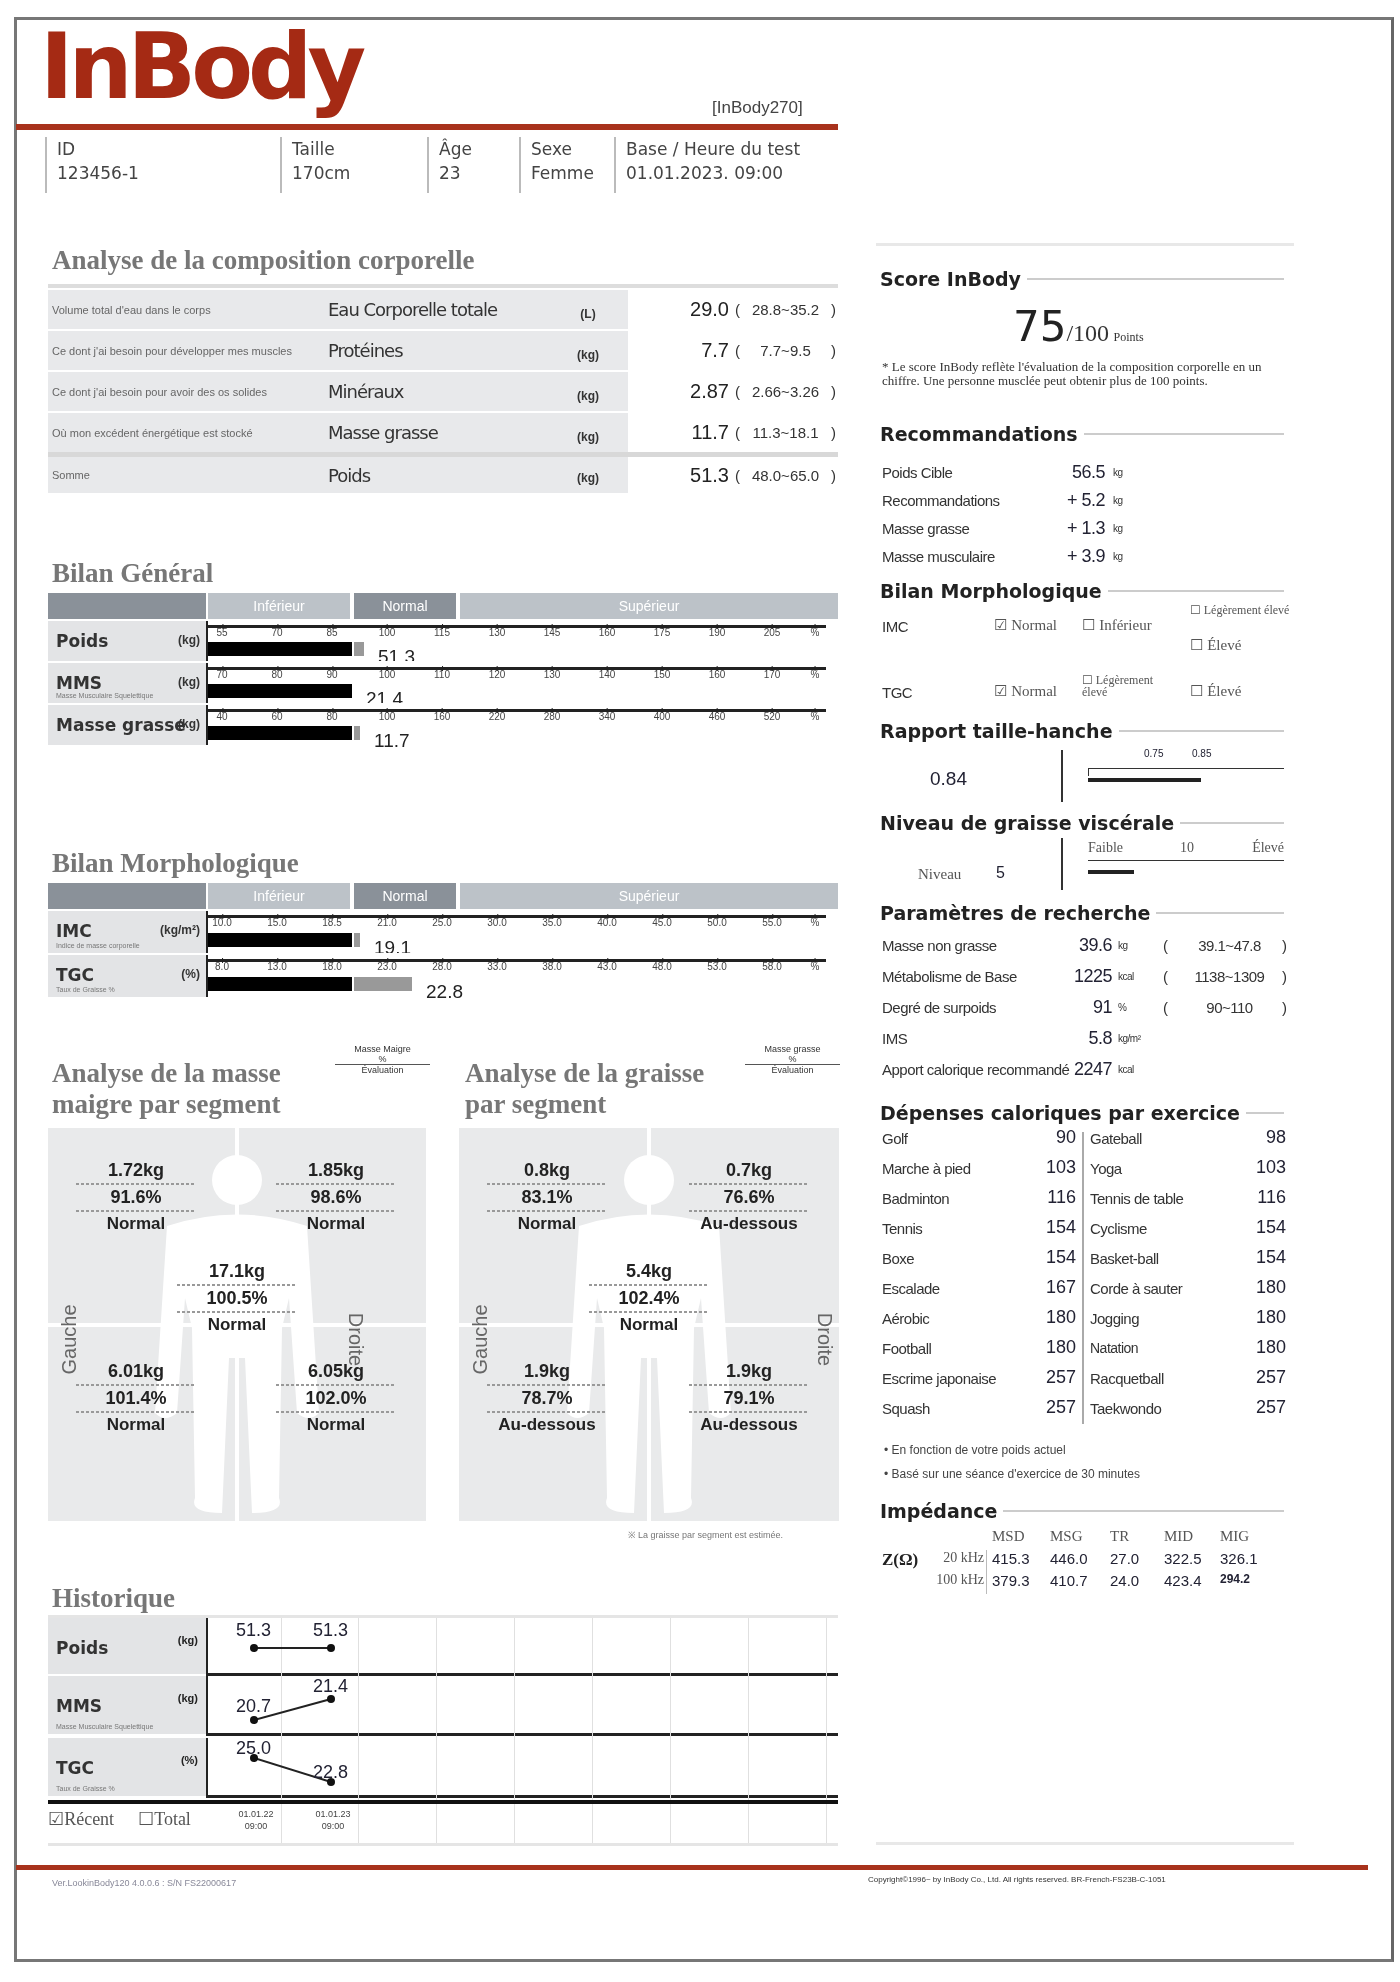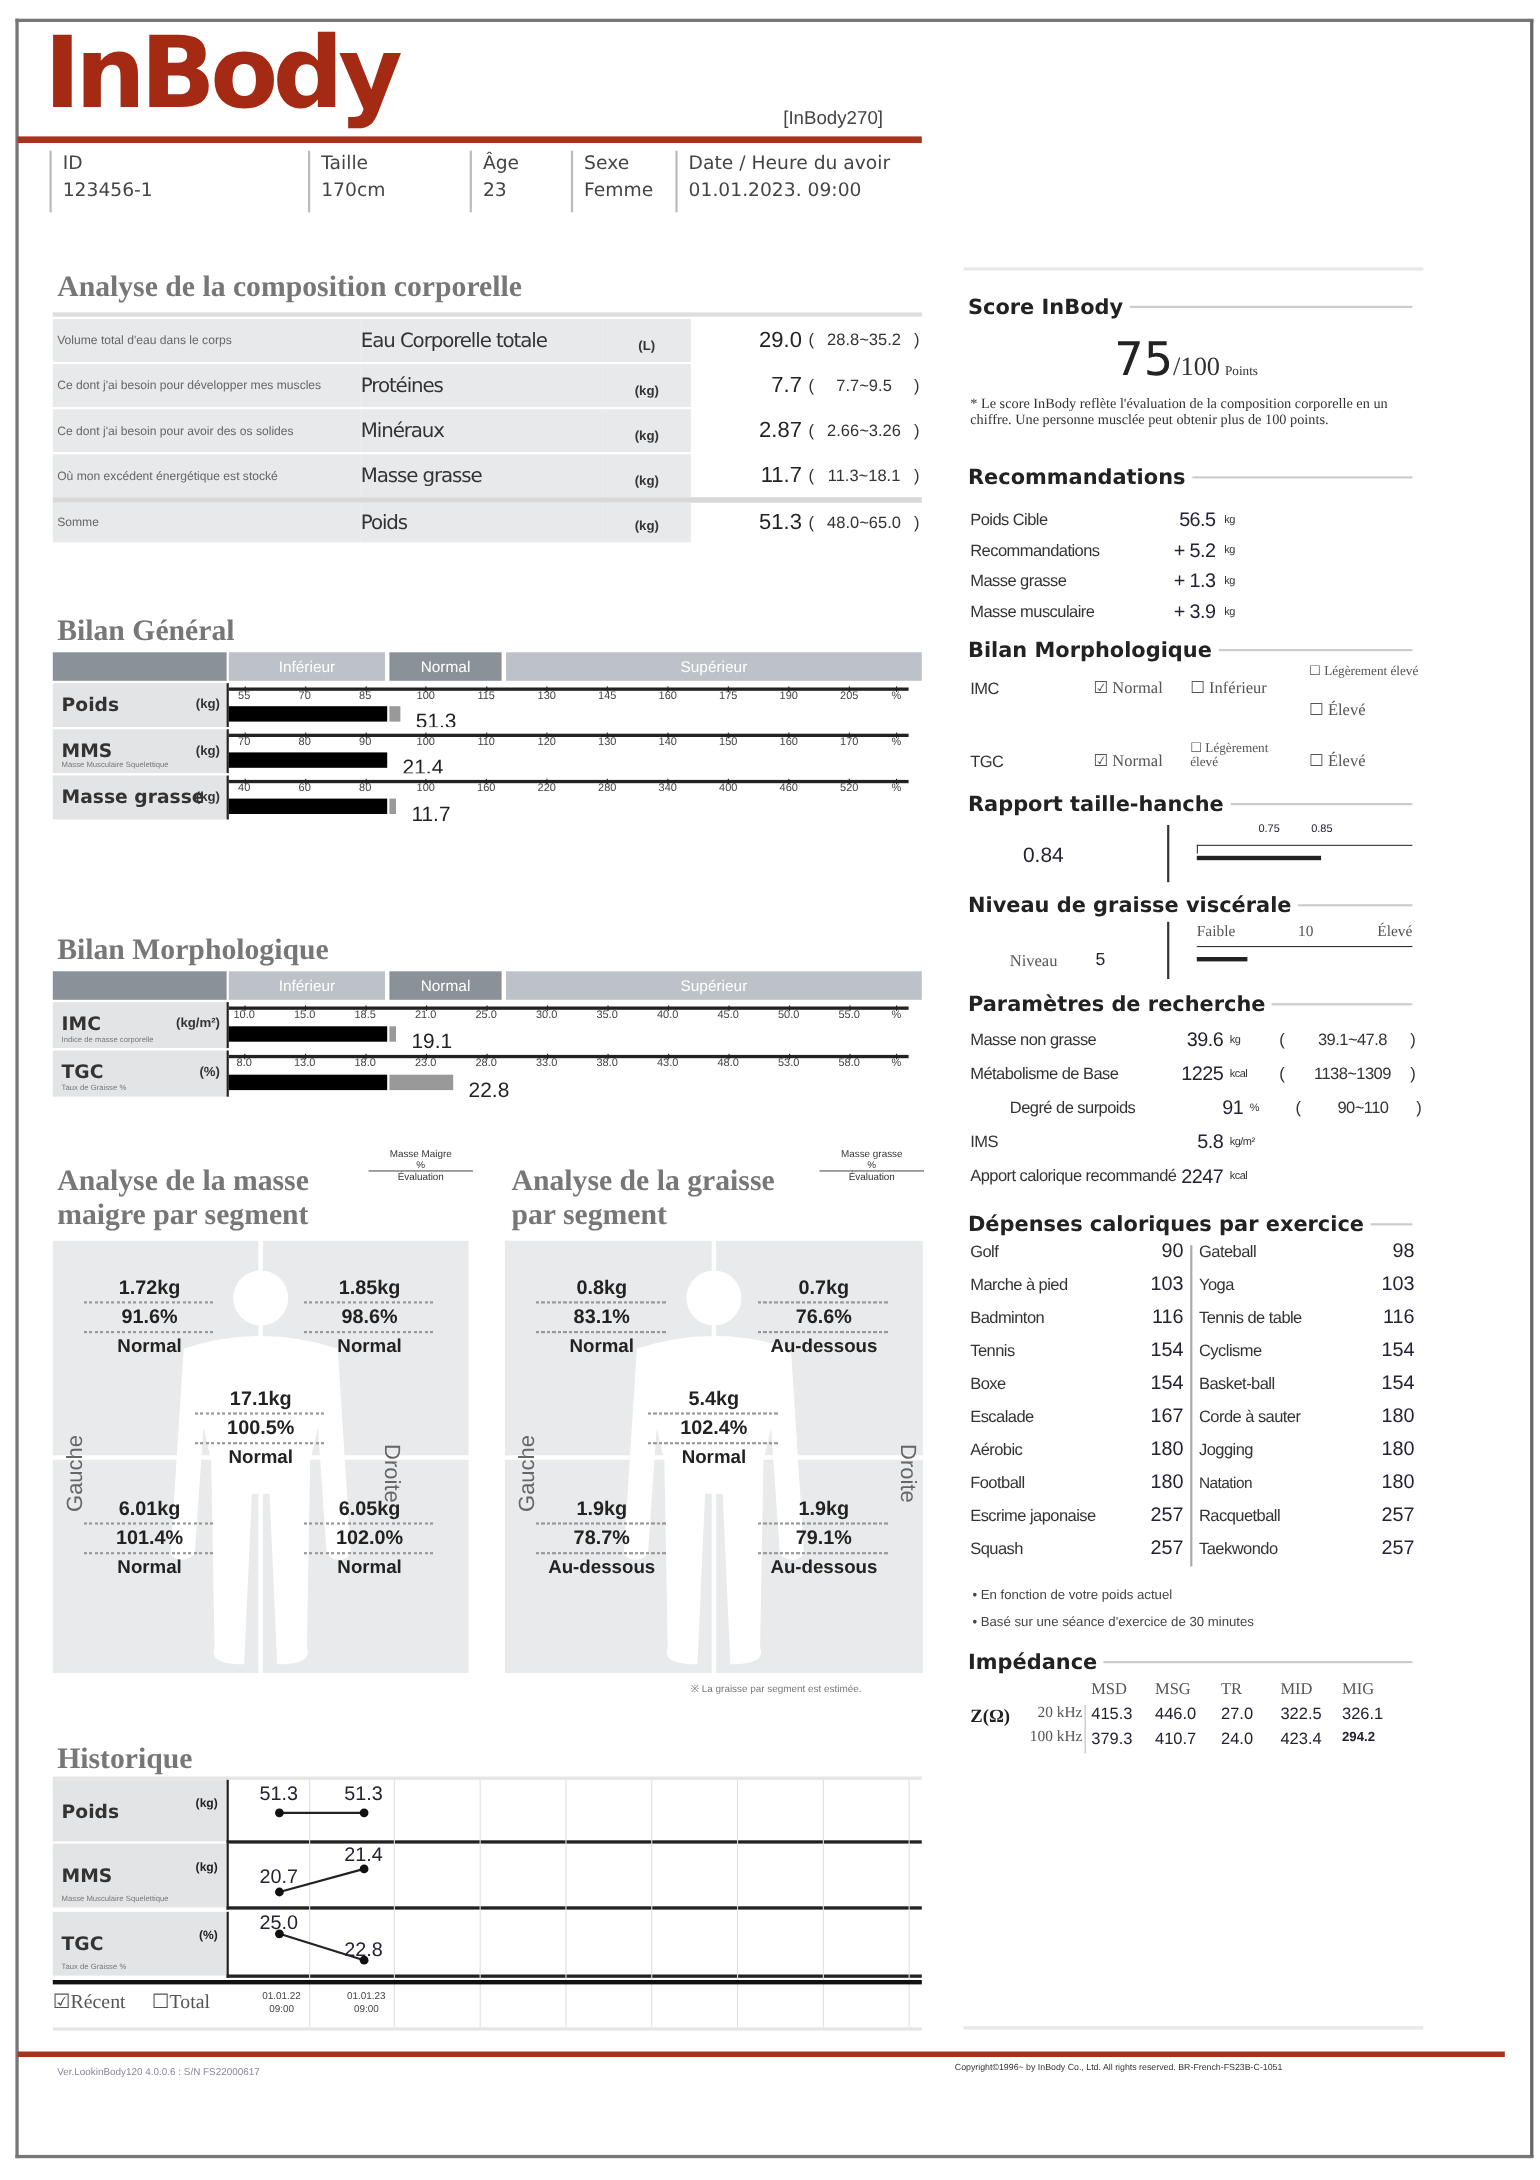"Date / Heure du avoir" div { text: Date / Heure du avoir -> Base / Heure du test }
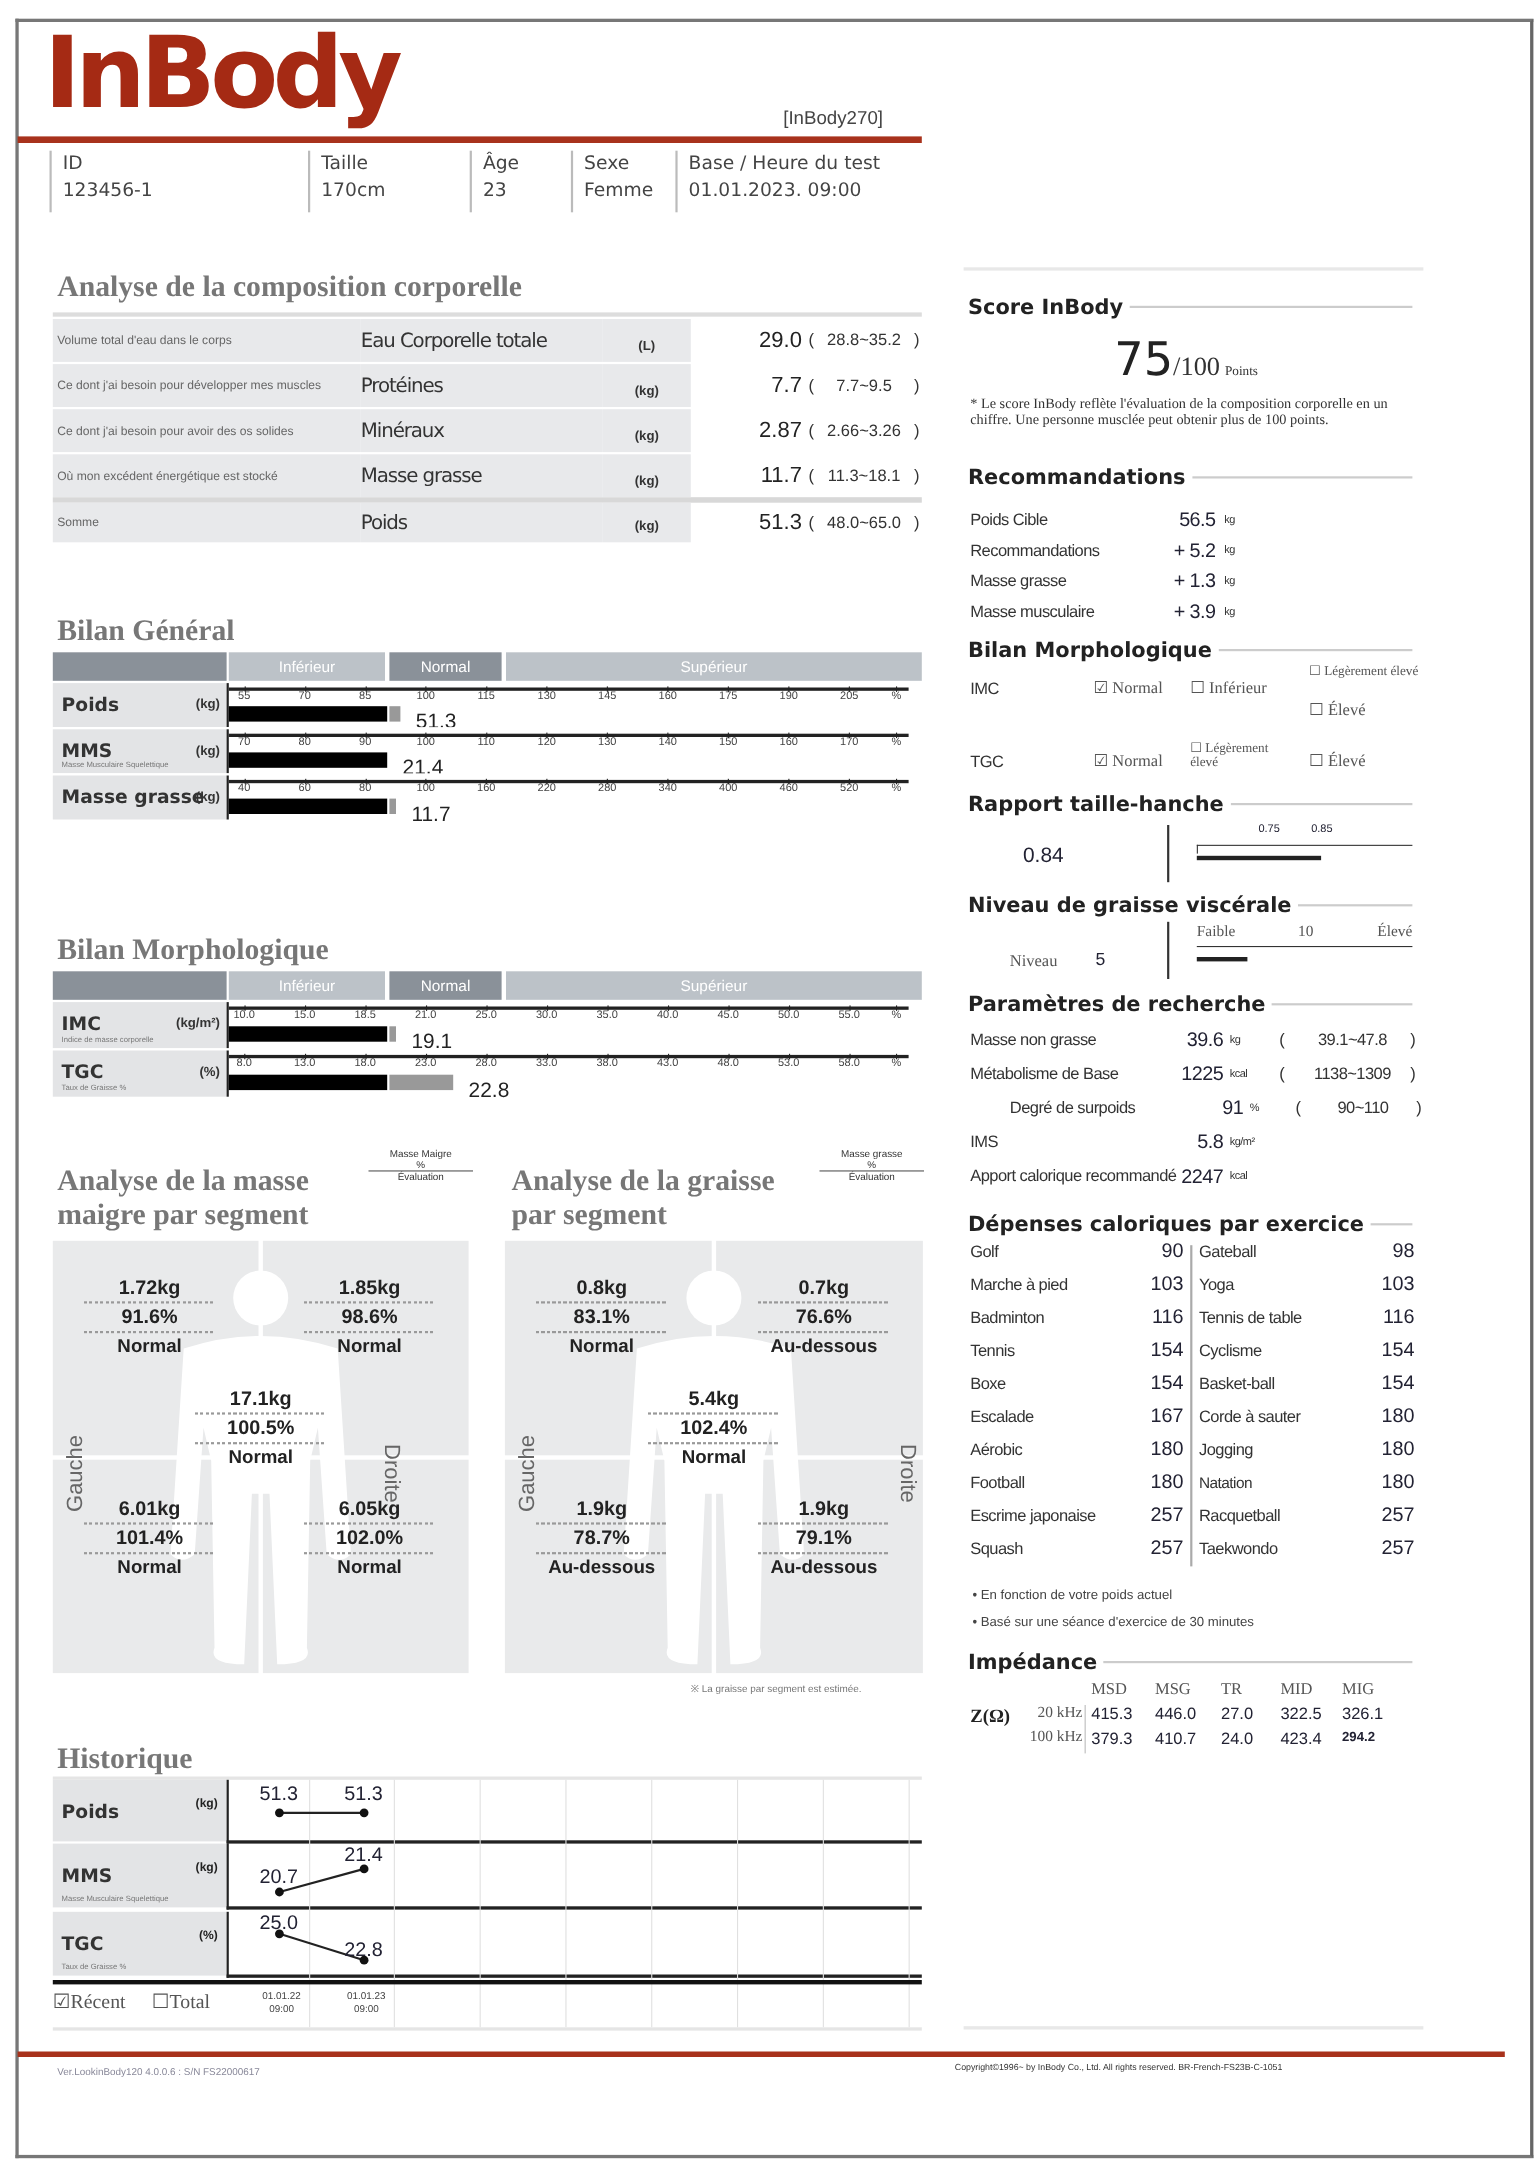"Degré de surpoids" span { margin-left: 36px -> none }
